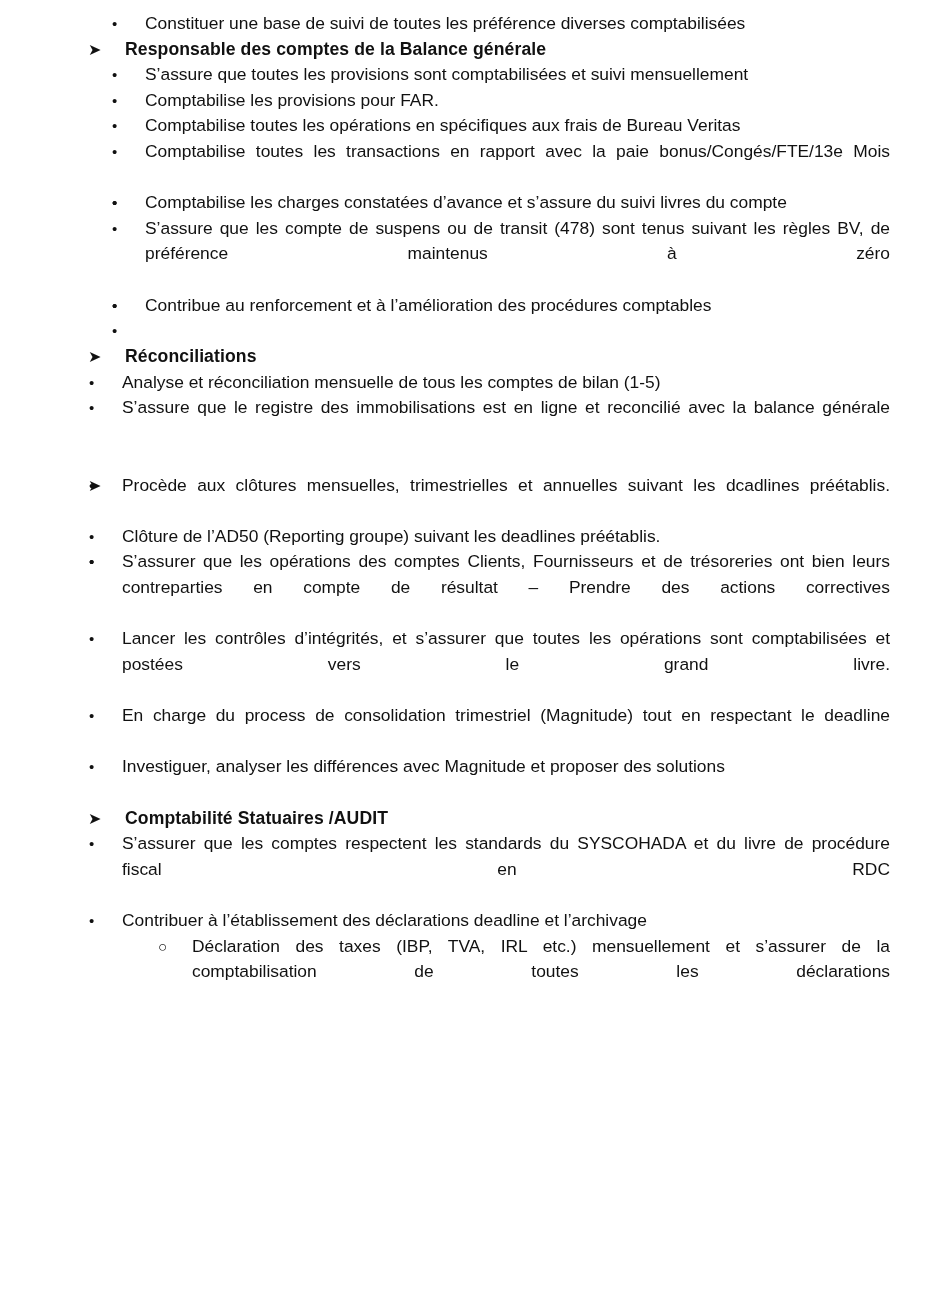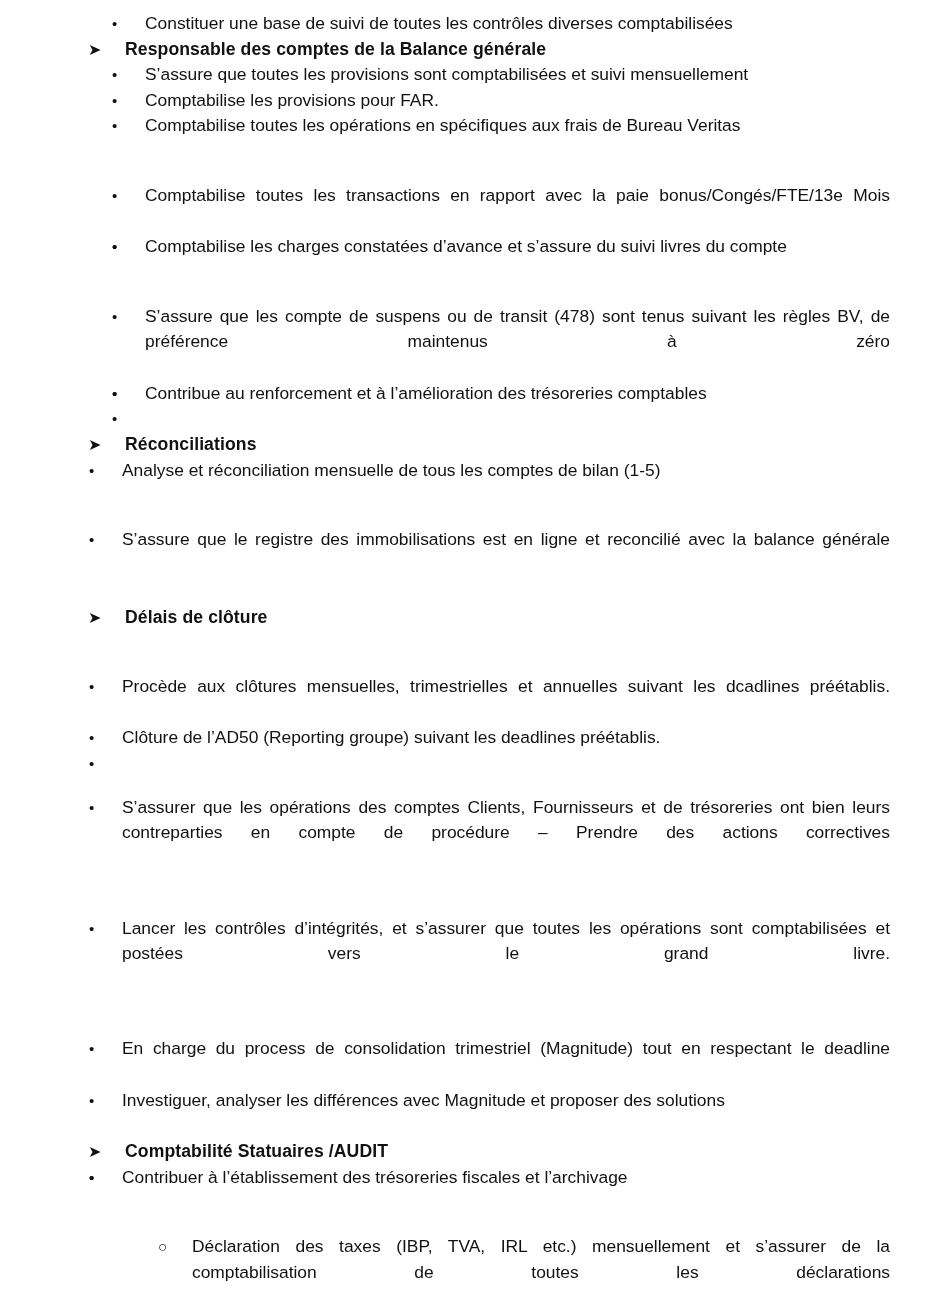"Constituer une base de suivi" span.txt { text: contrôles -> préférence }
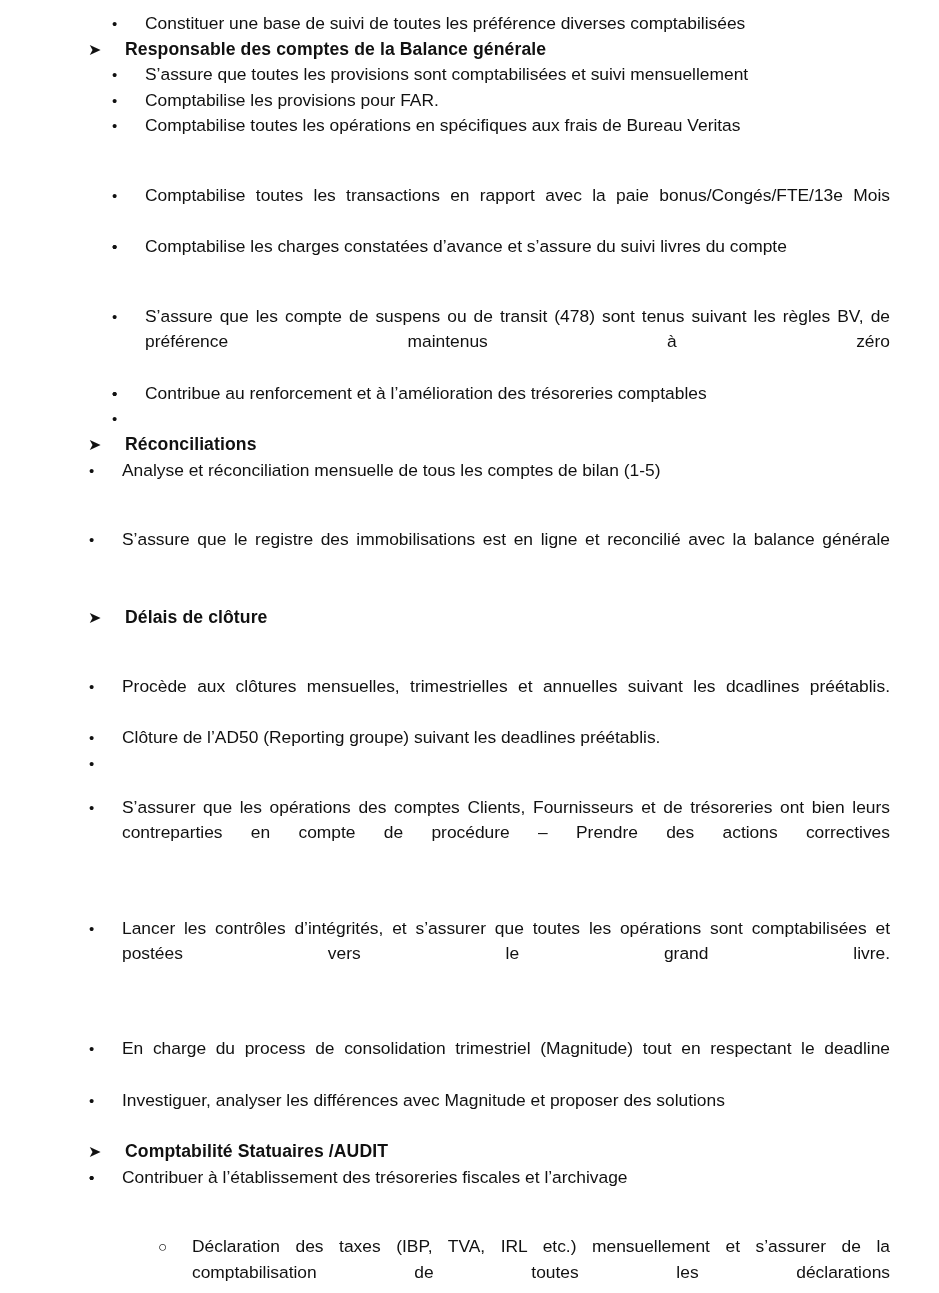"Comptabilise toutes les transactions en" .just .txt { margin-top: 44px -> none }
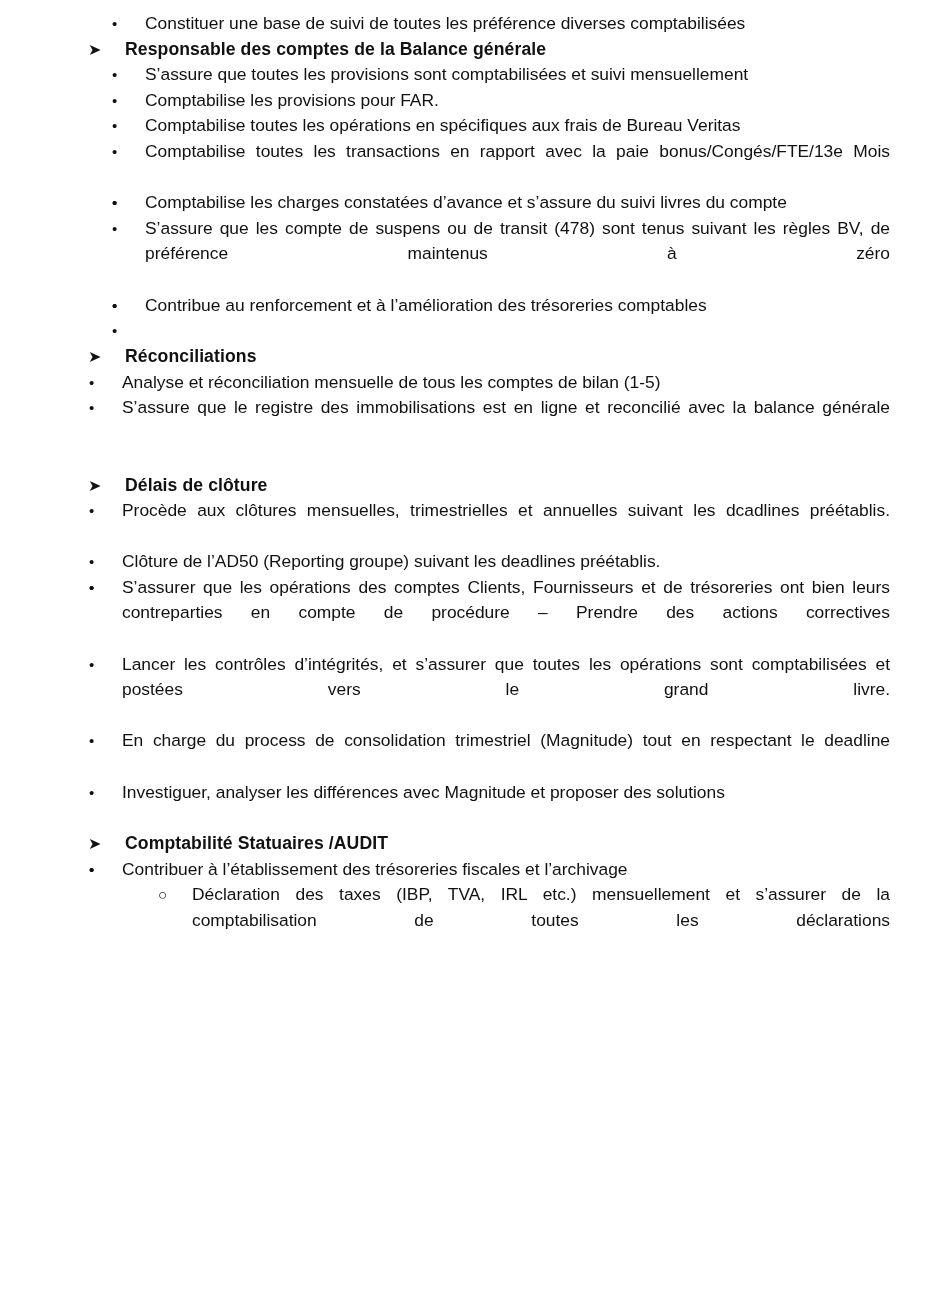"Contribue au renforcement et à" span.txt { text: trésoreries -> procédures }
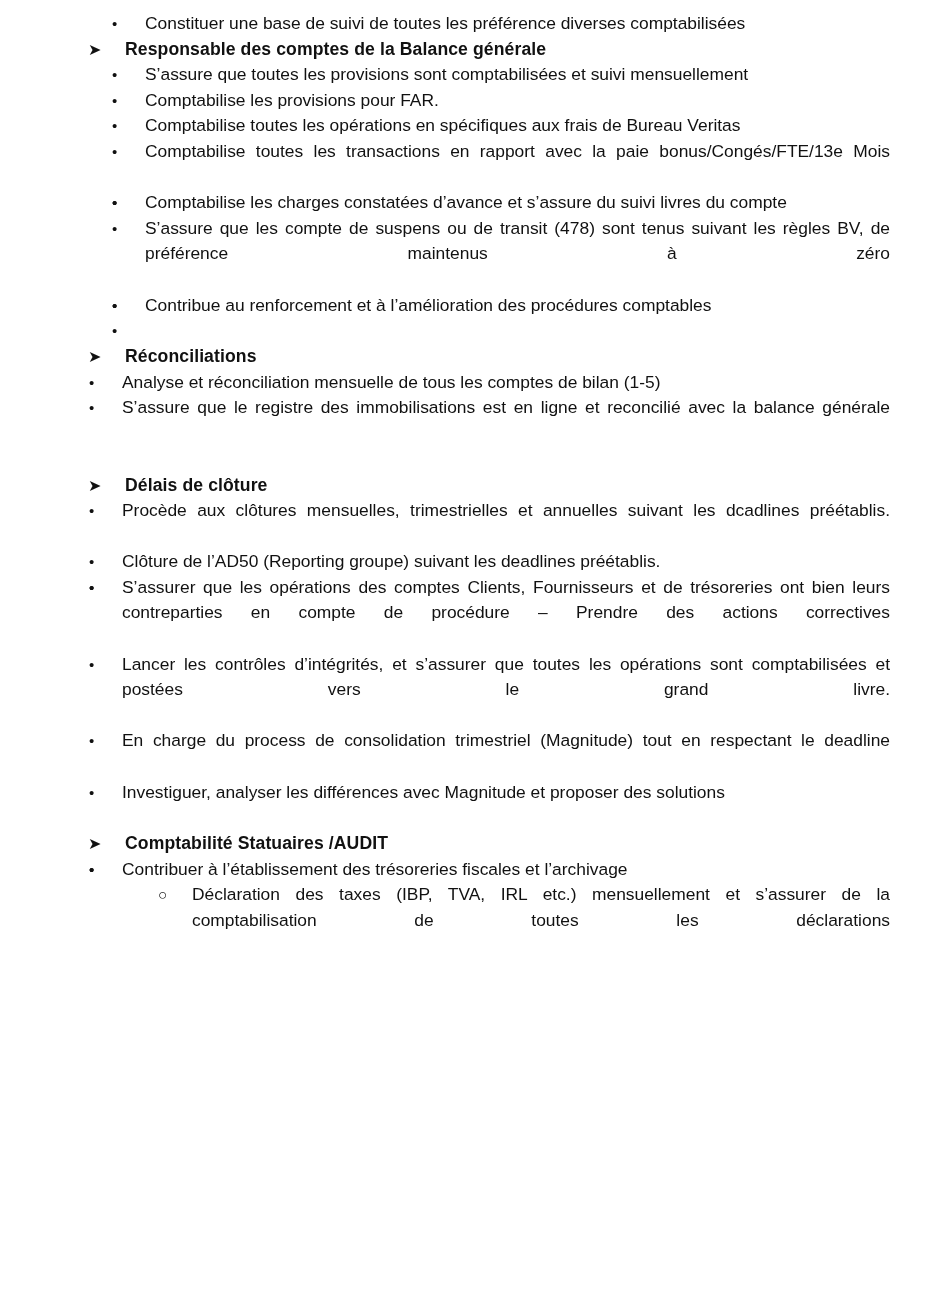"Délais de clôture" span.txt { html: <span>Délais de clôture</span> -> none }
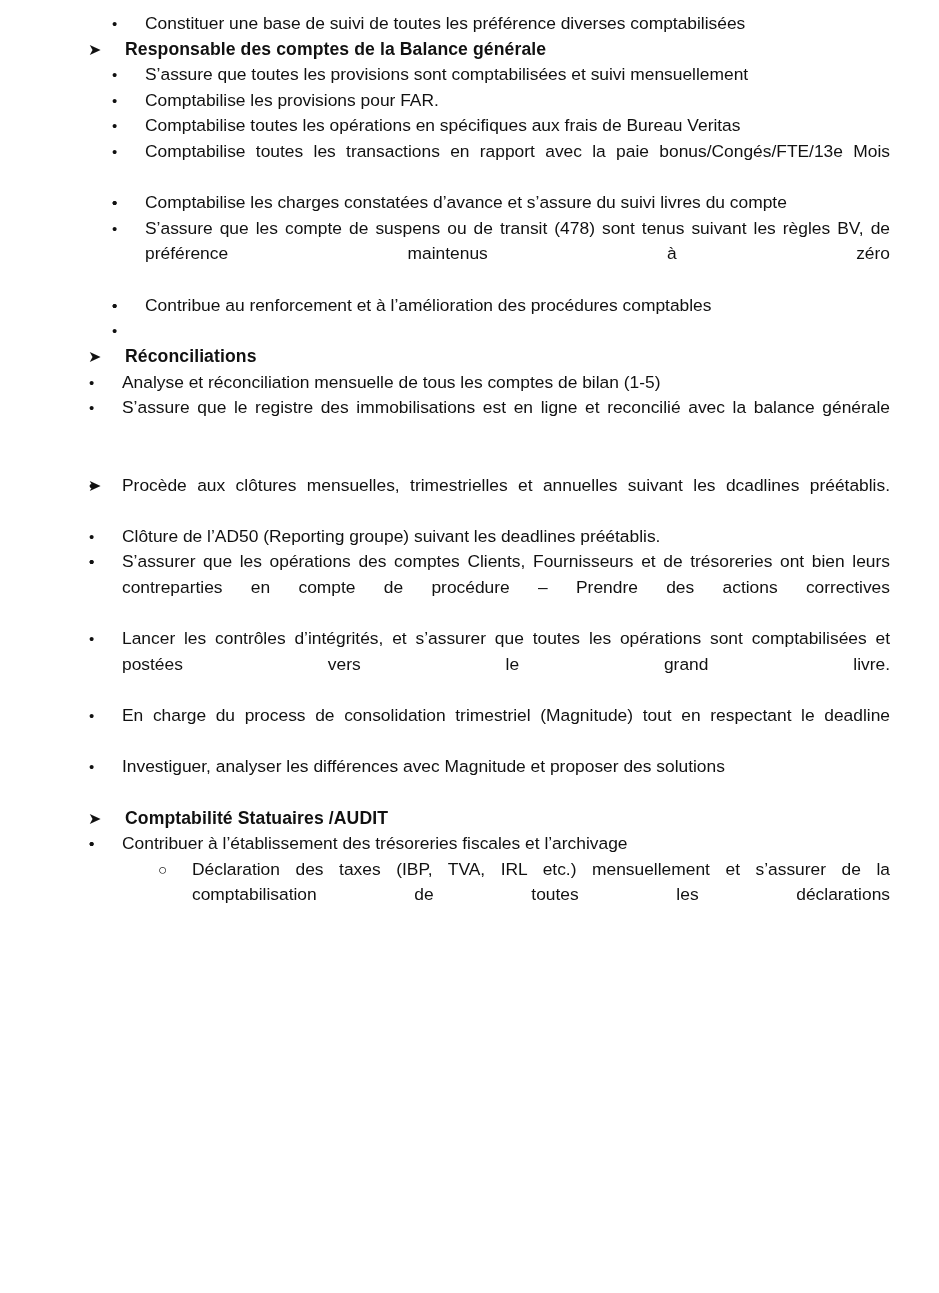"S’assurer que les opérations des" span.txt { text: procédure -> résultat }
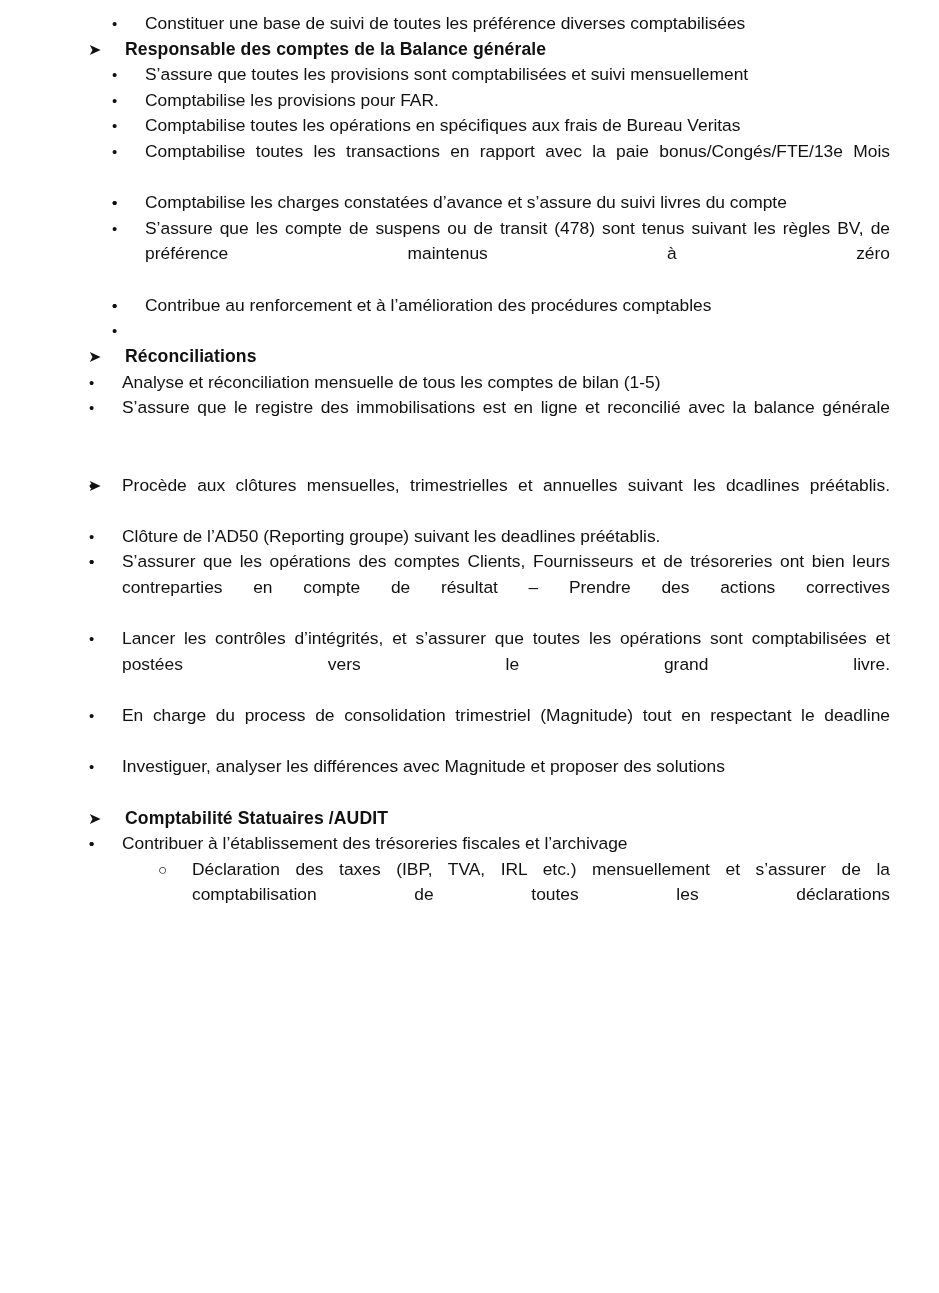"S’assurer que les comptes respectent" span.txt { html: none -> <span>S’assurer que les comptes respectent les standards du SYSCOHADA et du livre de procédure fiscal en RDC</span> }
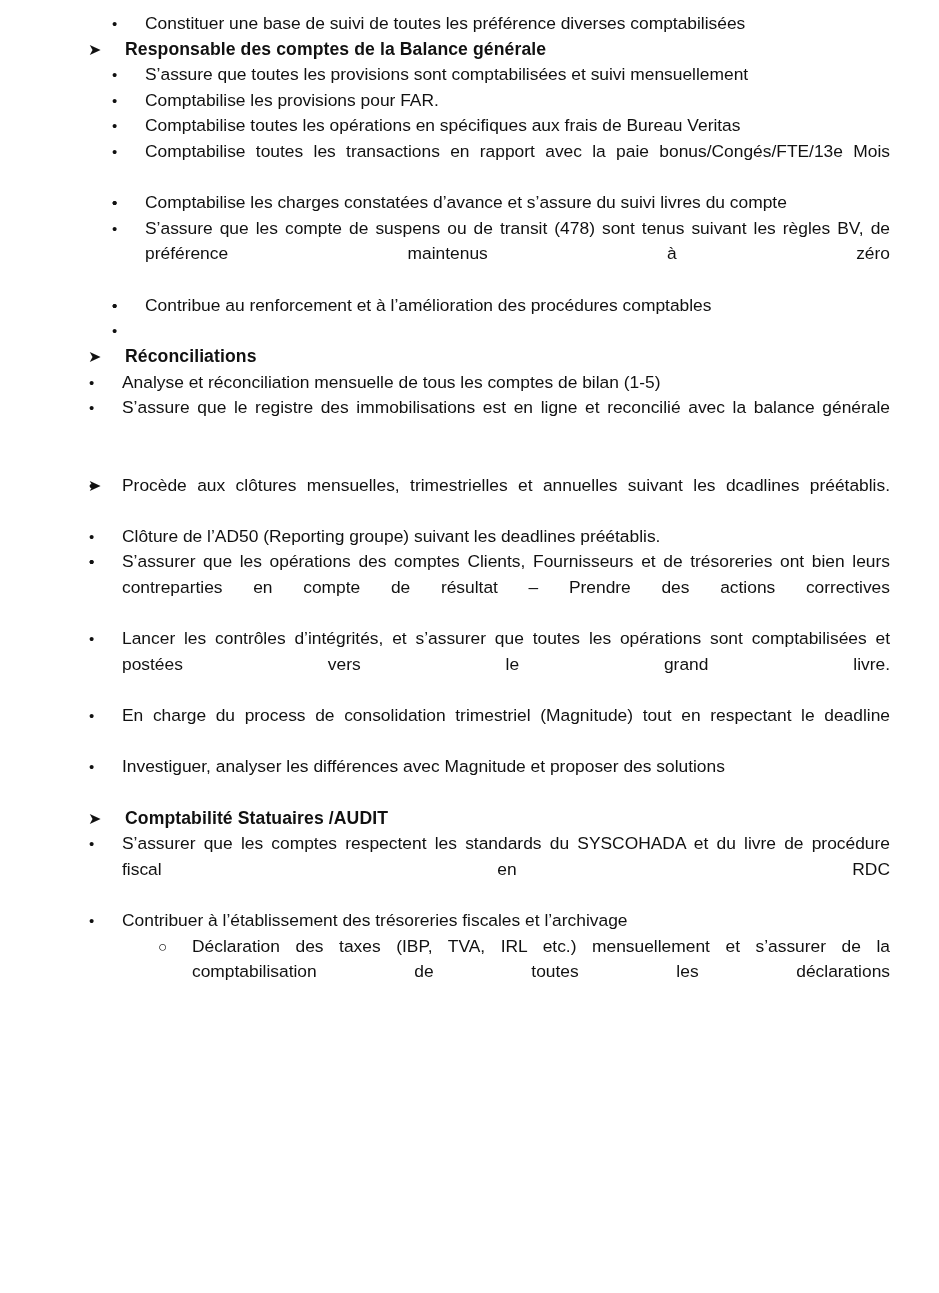"Contribuer à l’établissement des" span.txt { text: trésoreries fiscales -> déclarations deadline }
